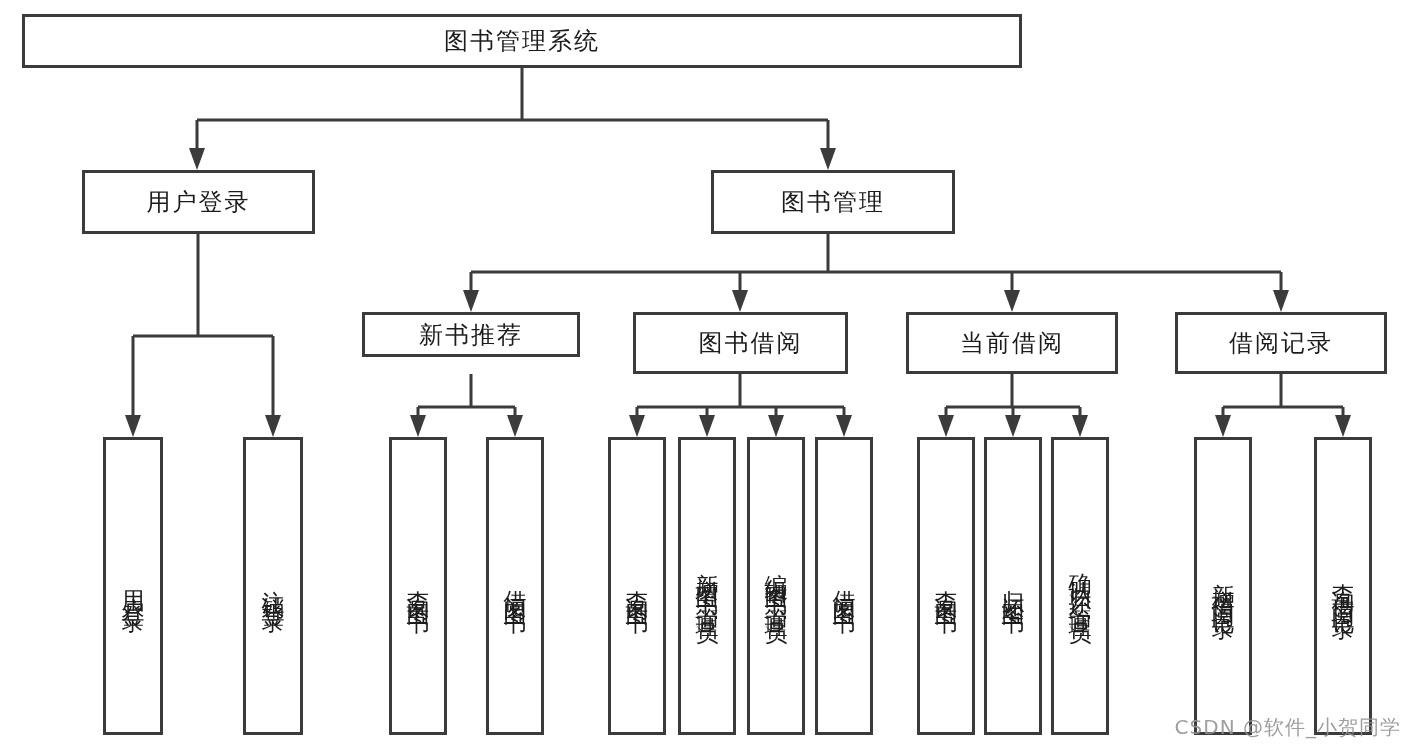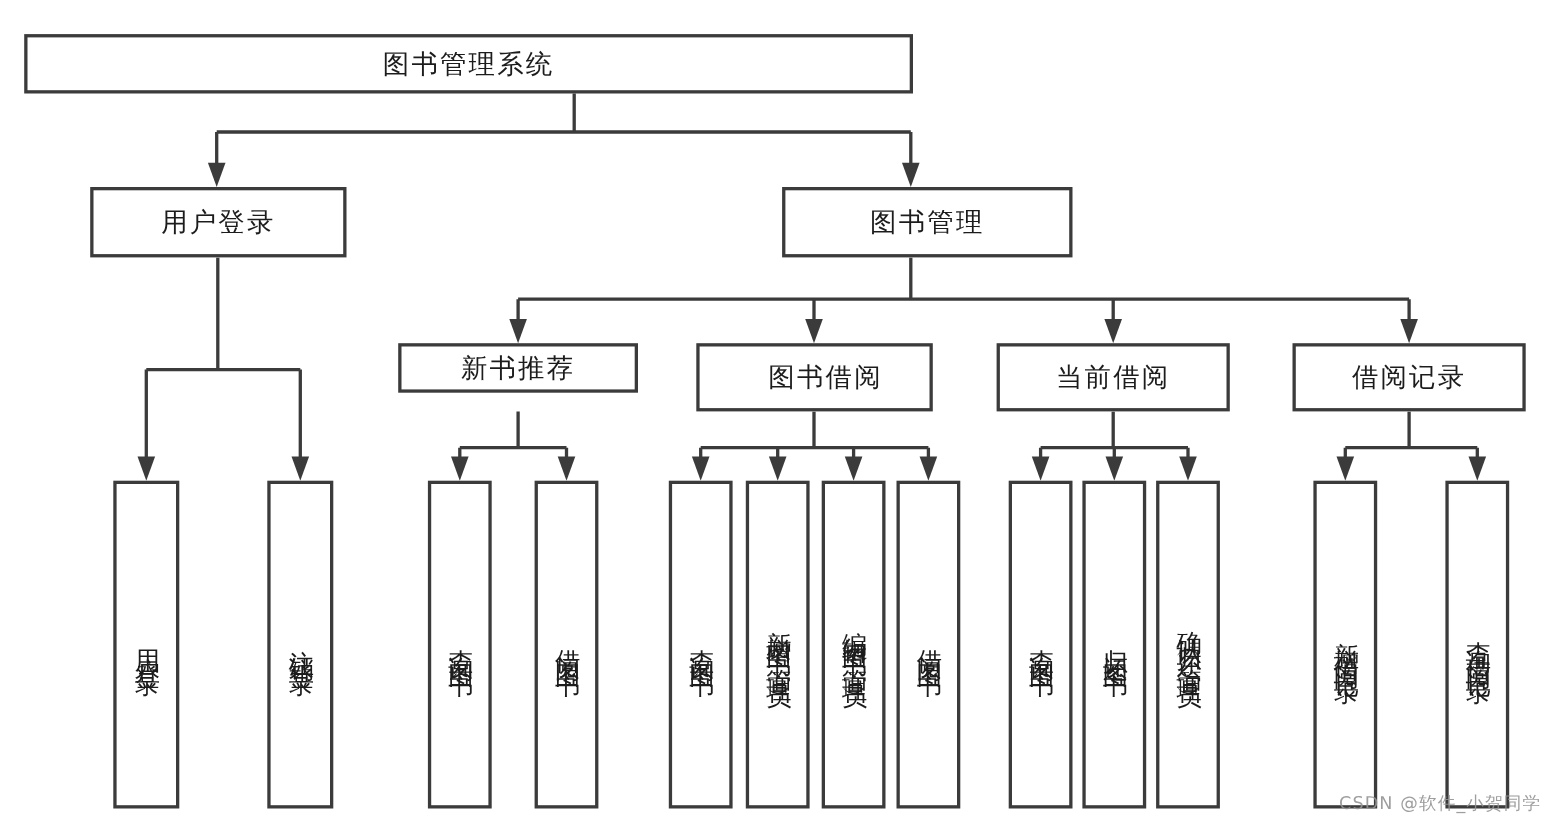"图书管理系统" div.box { top: 31px -> 14px; width: 808px -> 1000px }
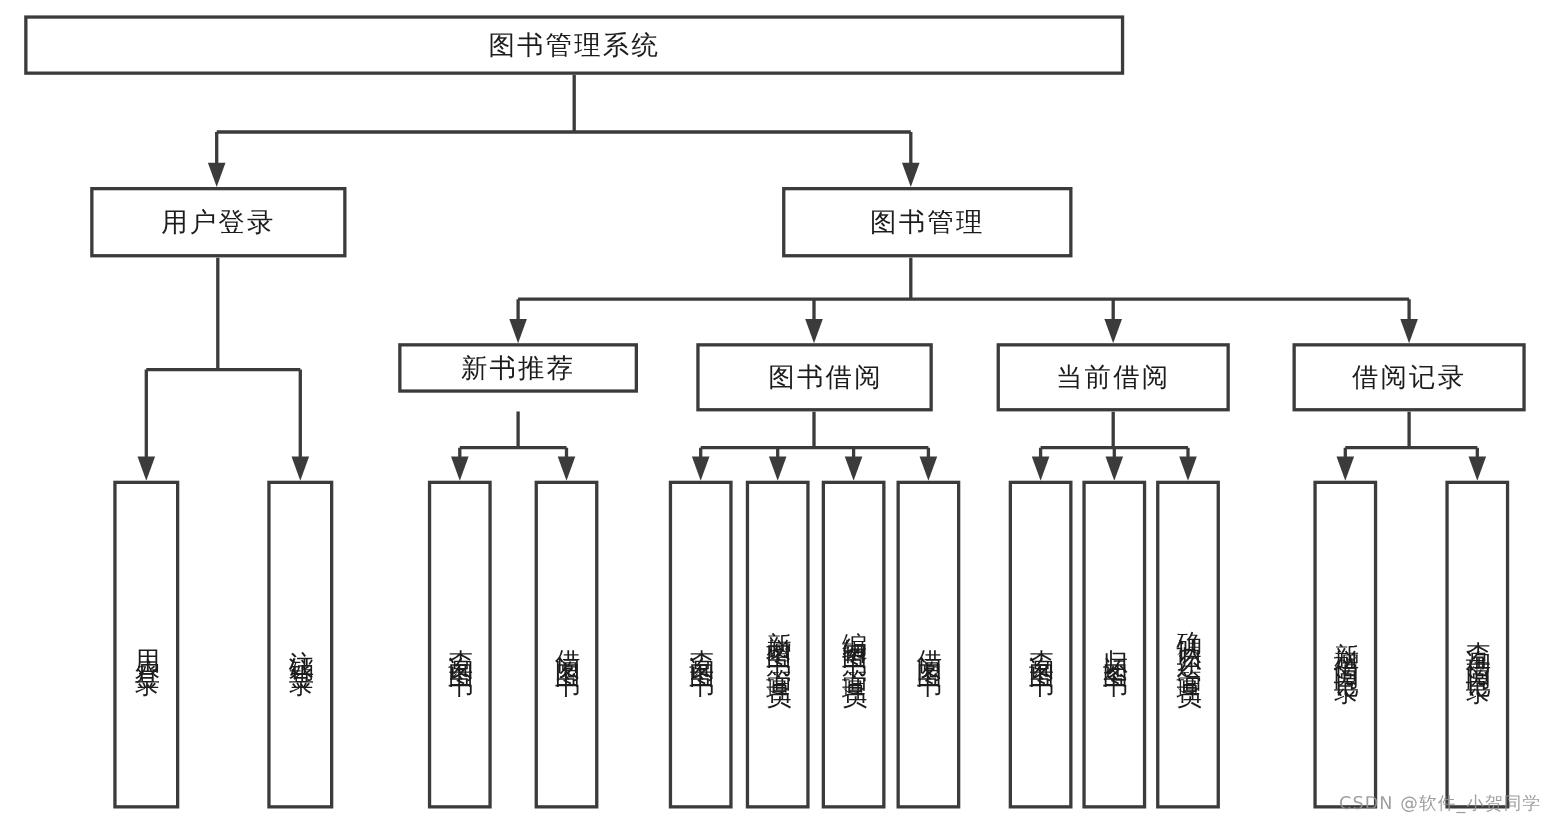"图书管理" div.box { width: 264px -> 244px }
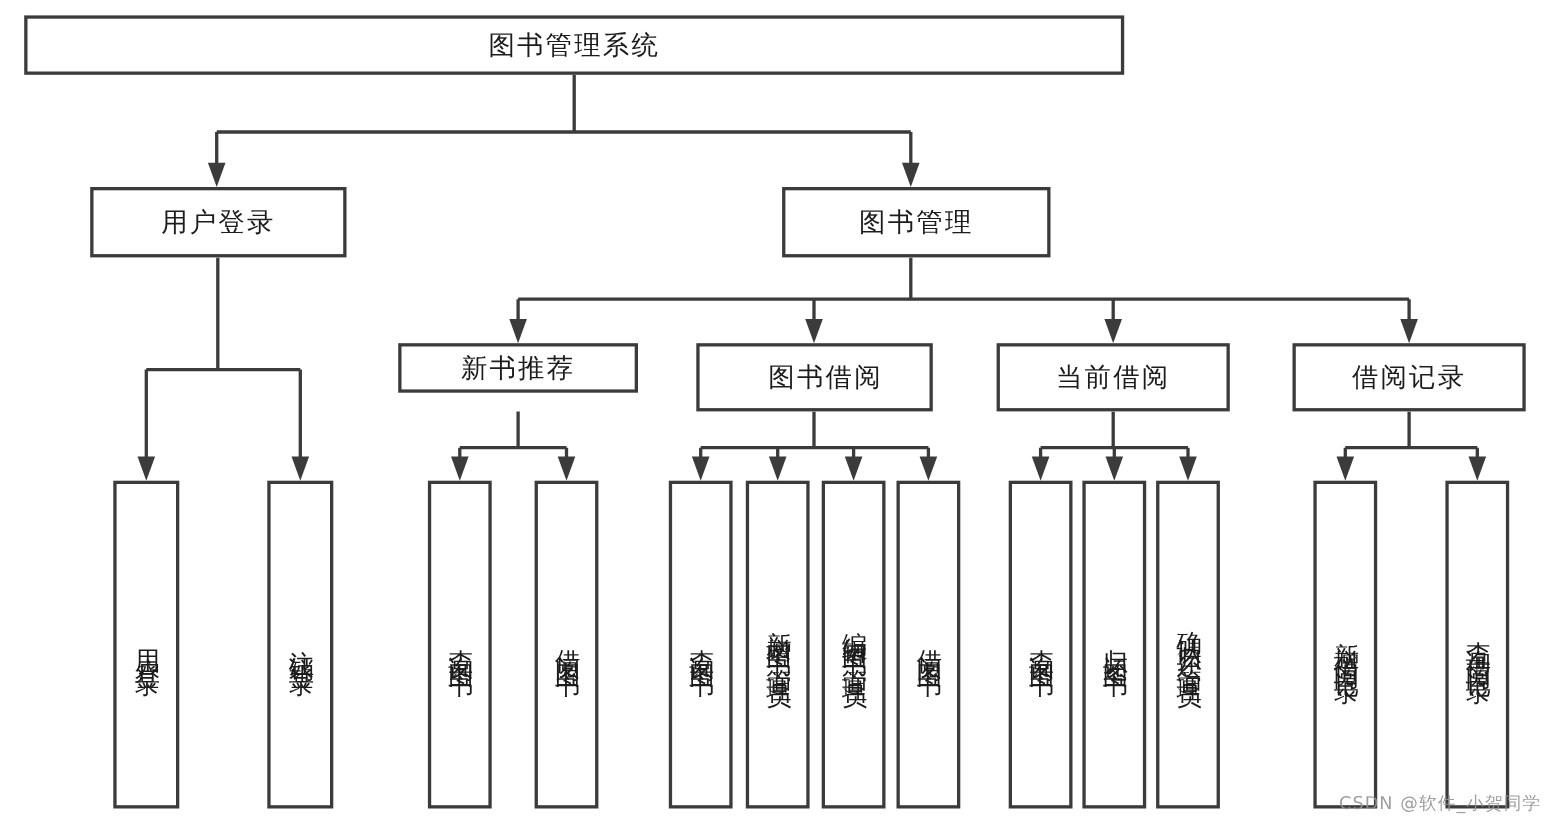"CSDN @软件_小贺同学" #watermark { font-size: 16px -> 20px }
